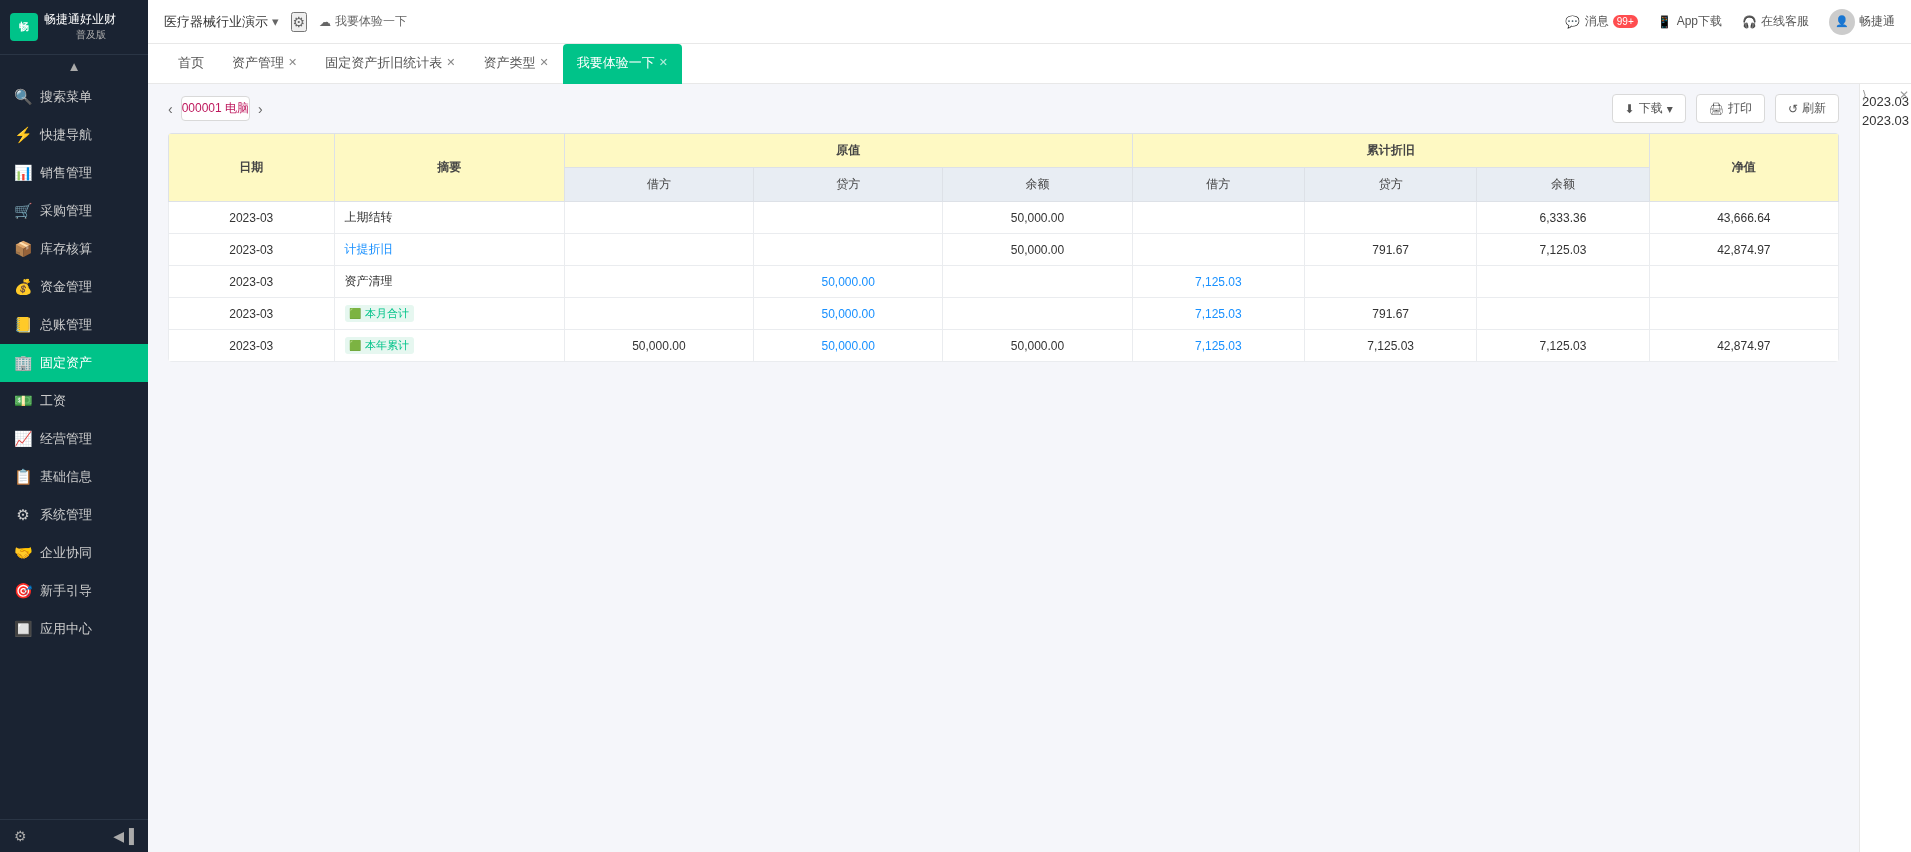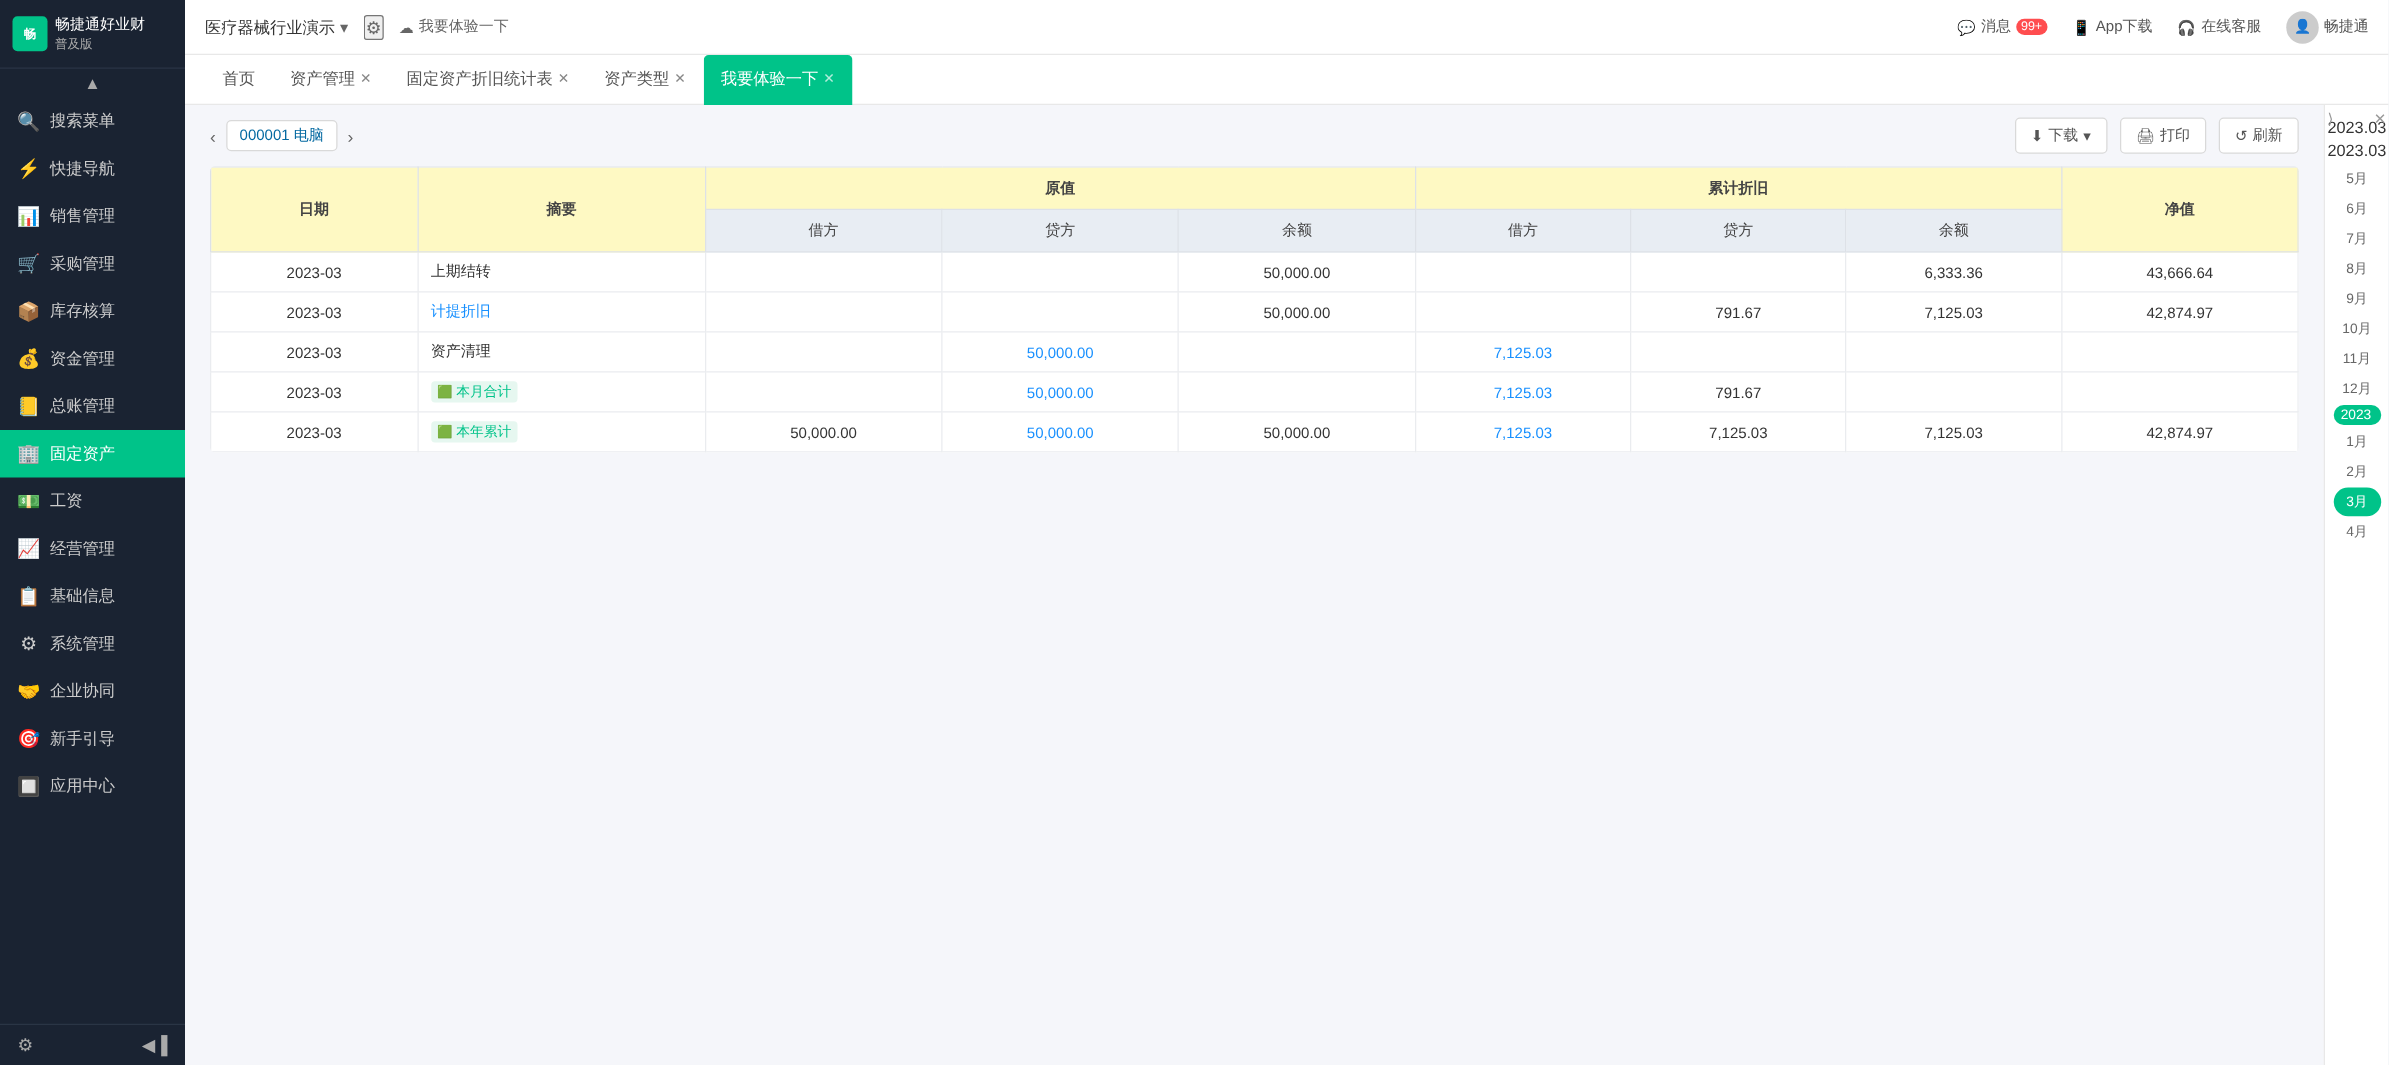"普及版" .sidebar-edition { margin-left: none -> 32px }
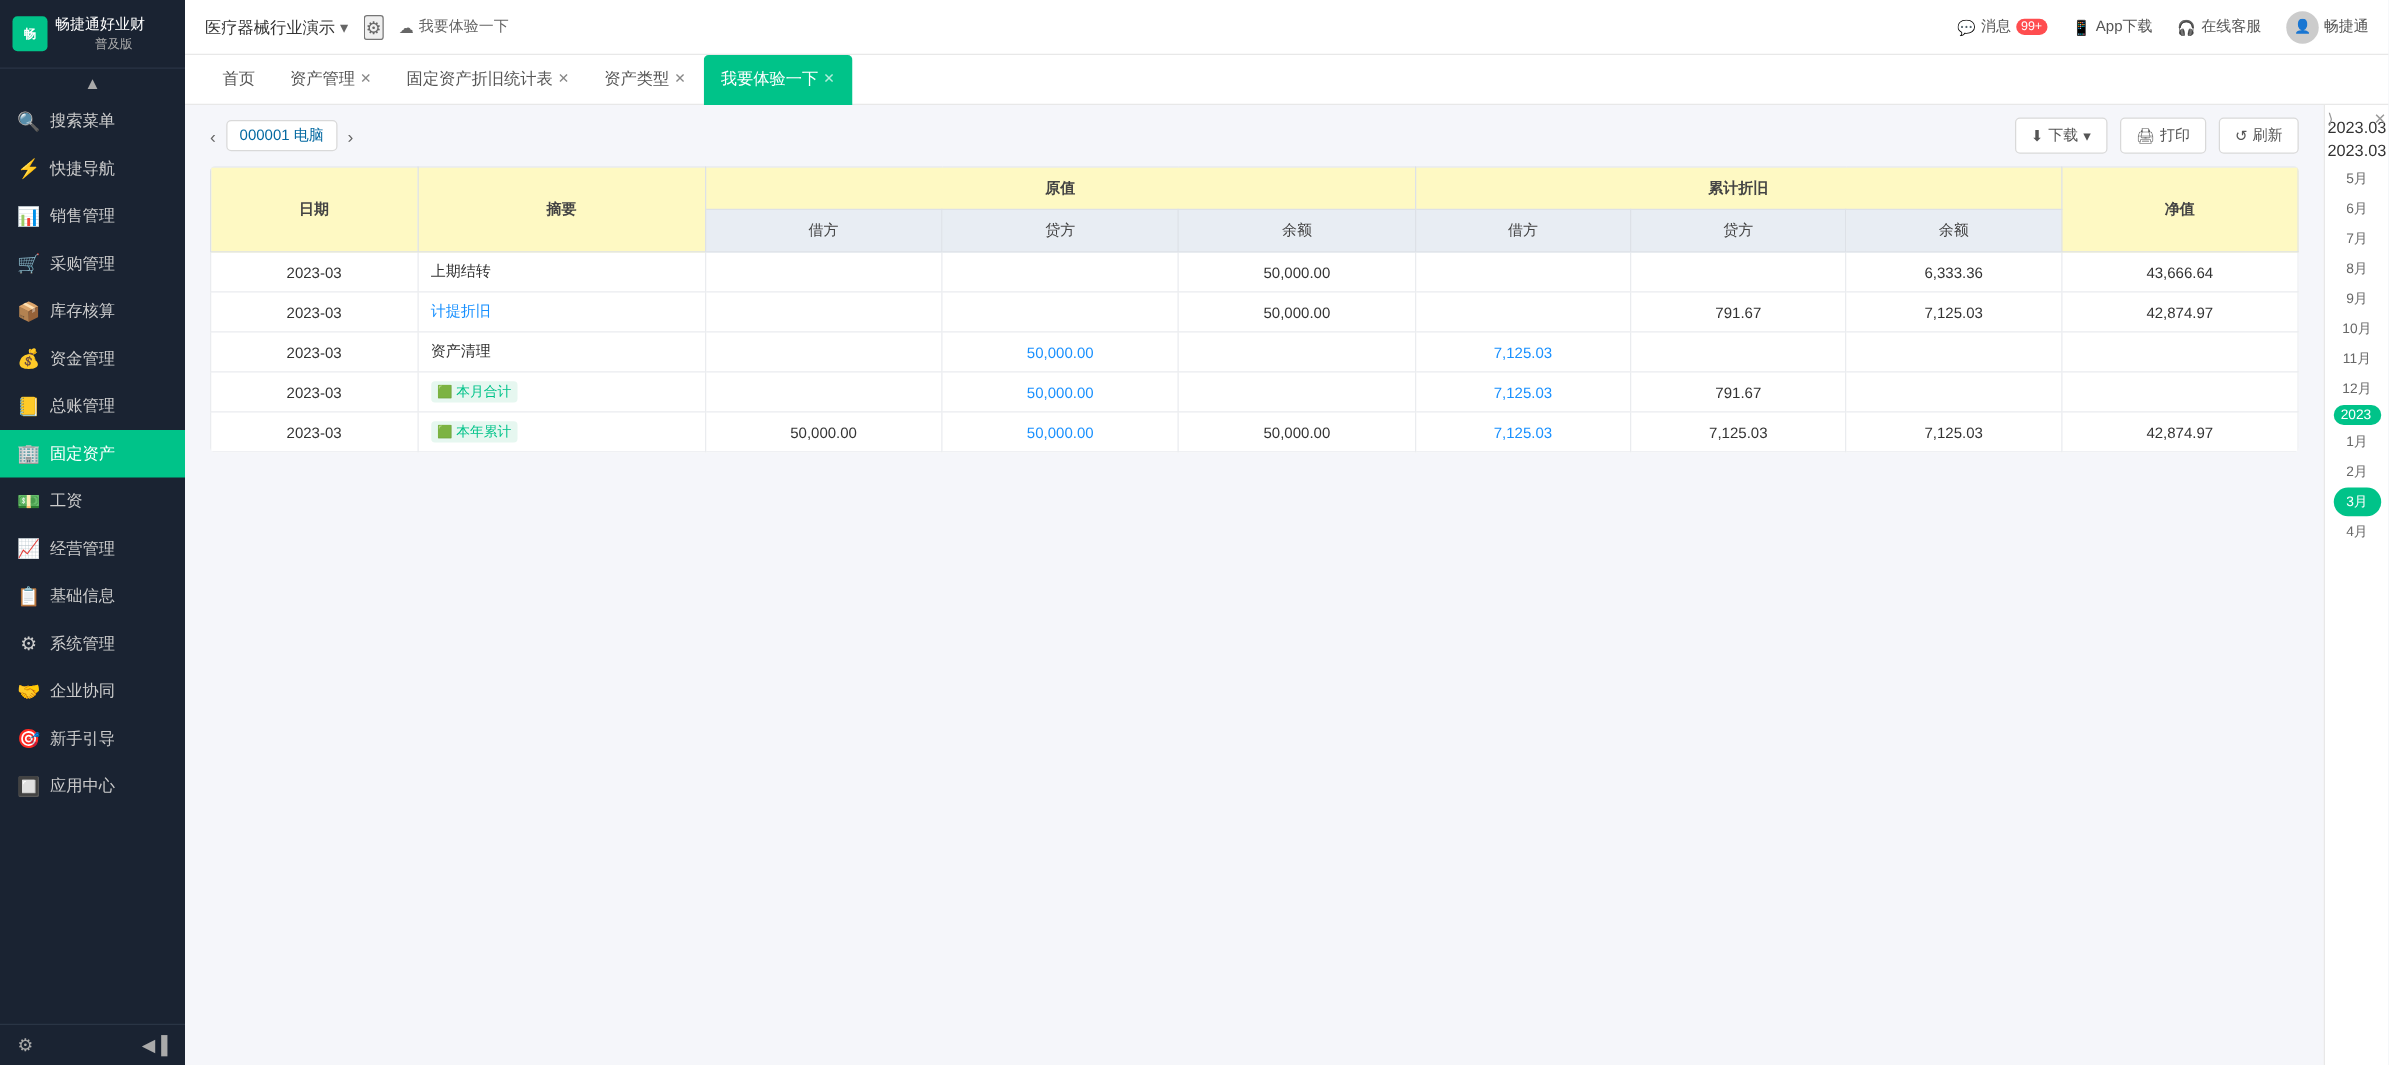"000001 电脑" .asset-tag { color: #0369a1 -> #be185d; padding: 3px 10px -> 3px 0 }
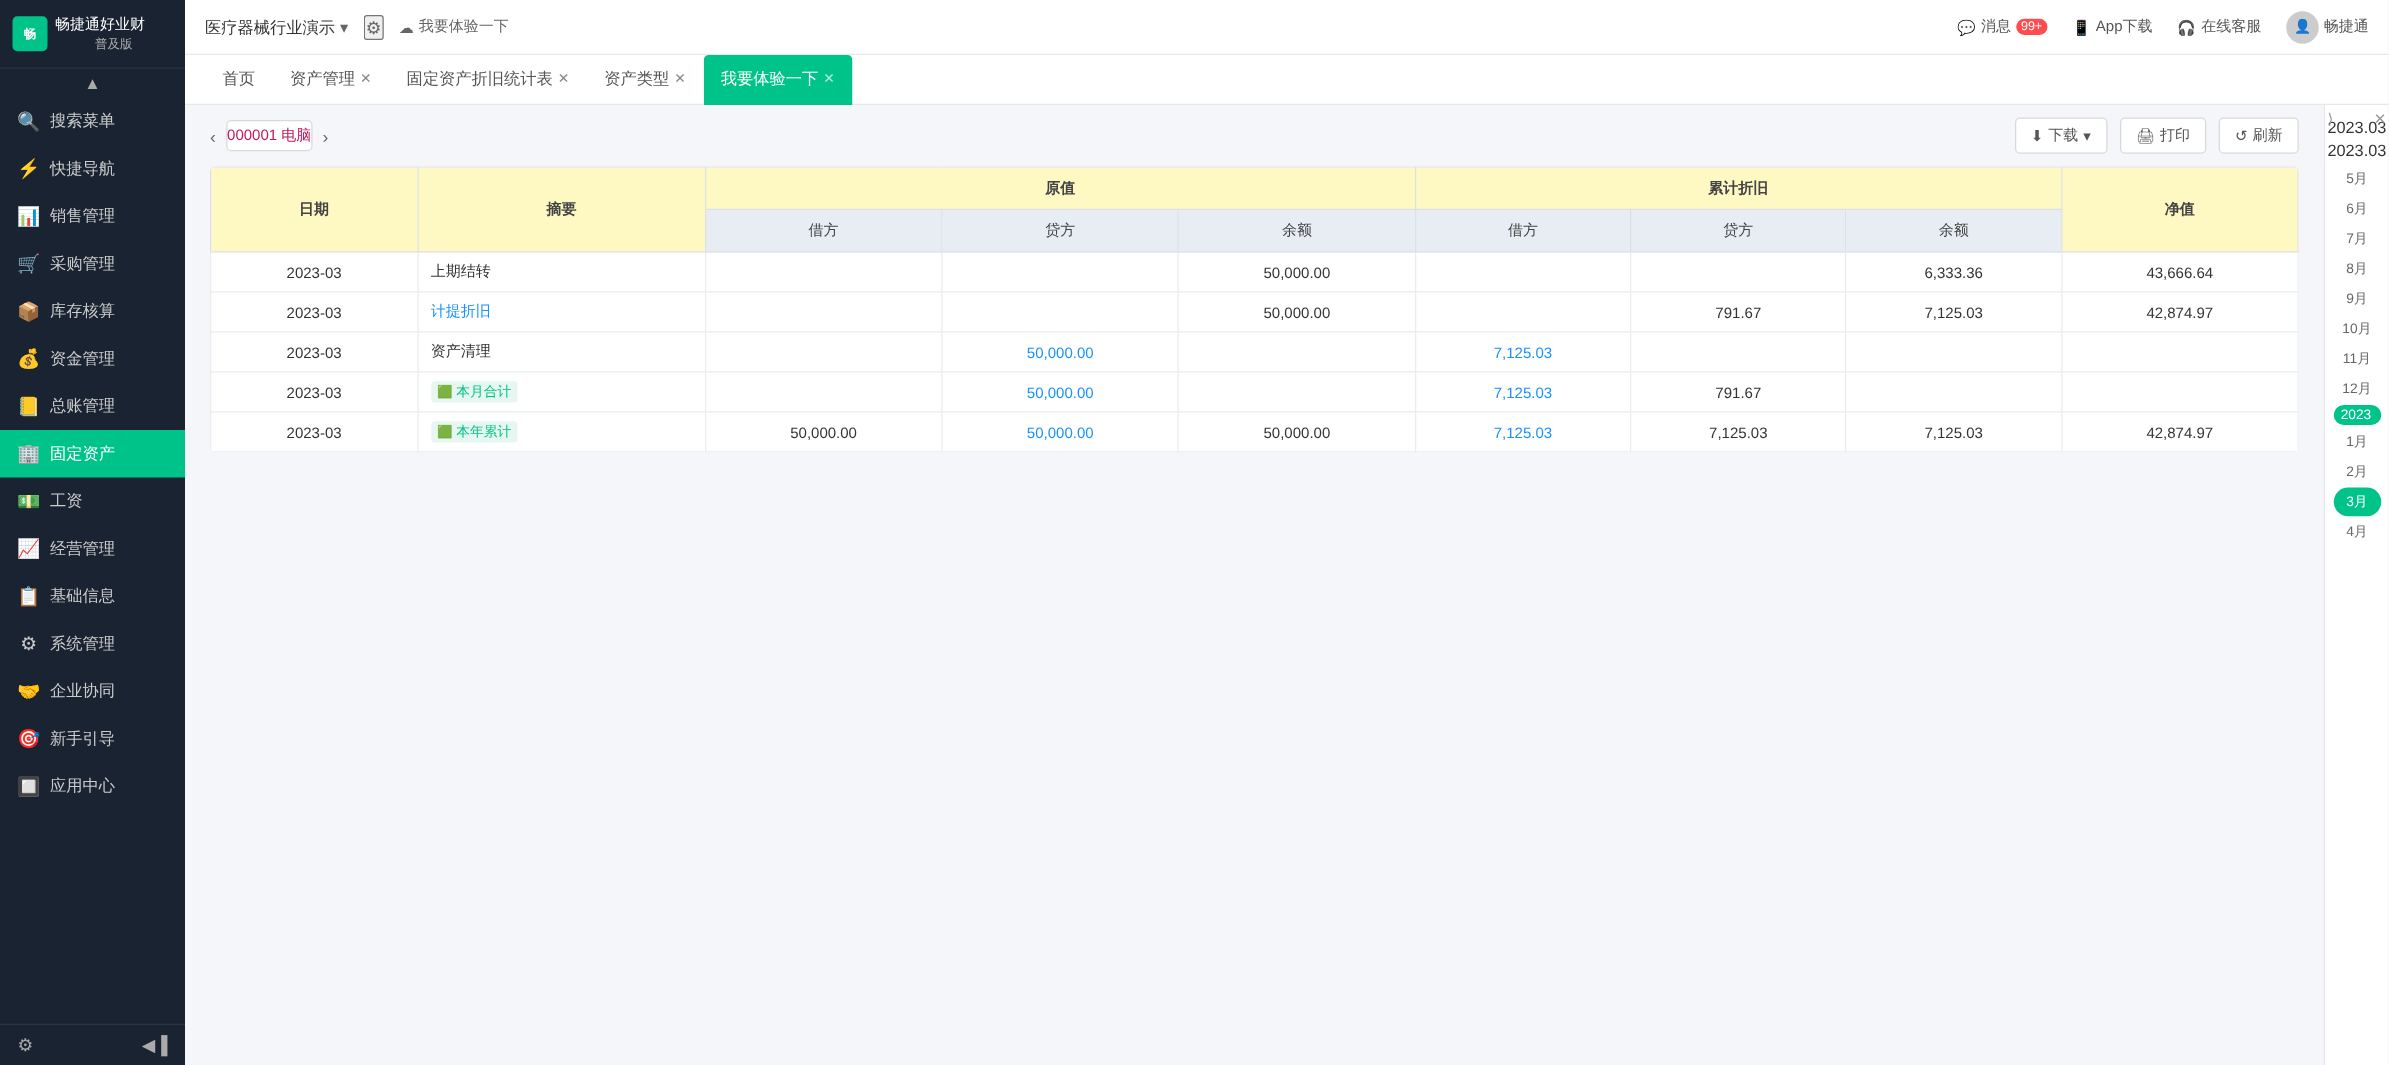"5月" div { html: <div> <div>5月</div> <div>6月</div> <div>7月</div> <div>8月</div> <div>9月</div> <div>10月</div> <div>11月</div> <div>12月</div> <div>2023</div> <div>1月</div> <div>2月</div> <div>3月</div> <div>4月</div> </div> -> none }
